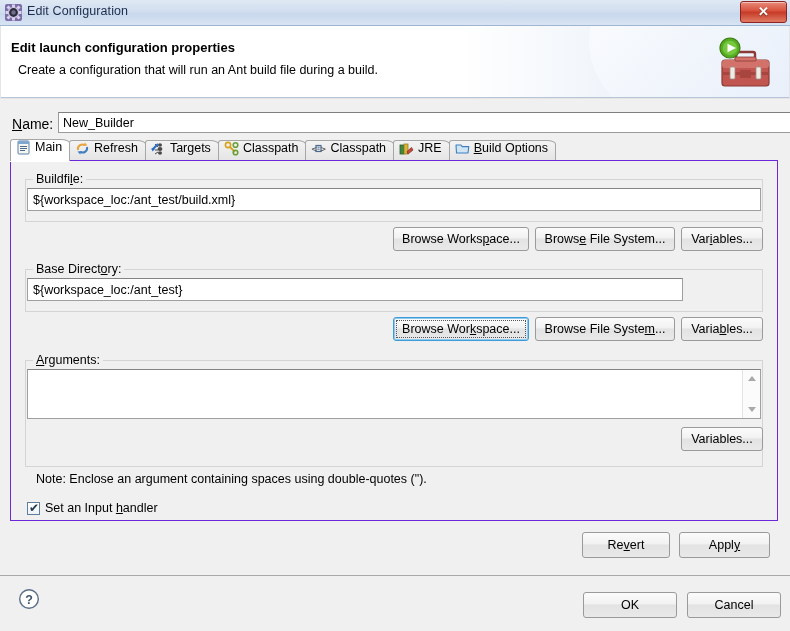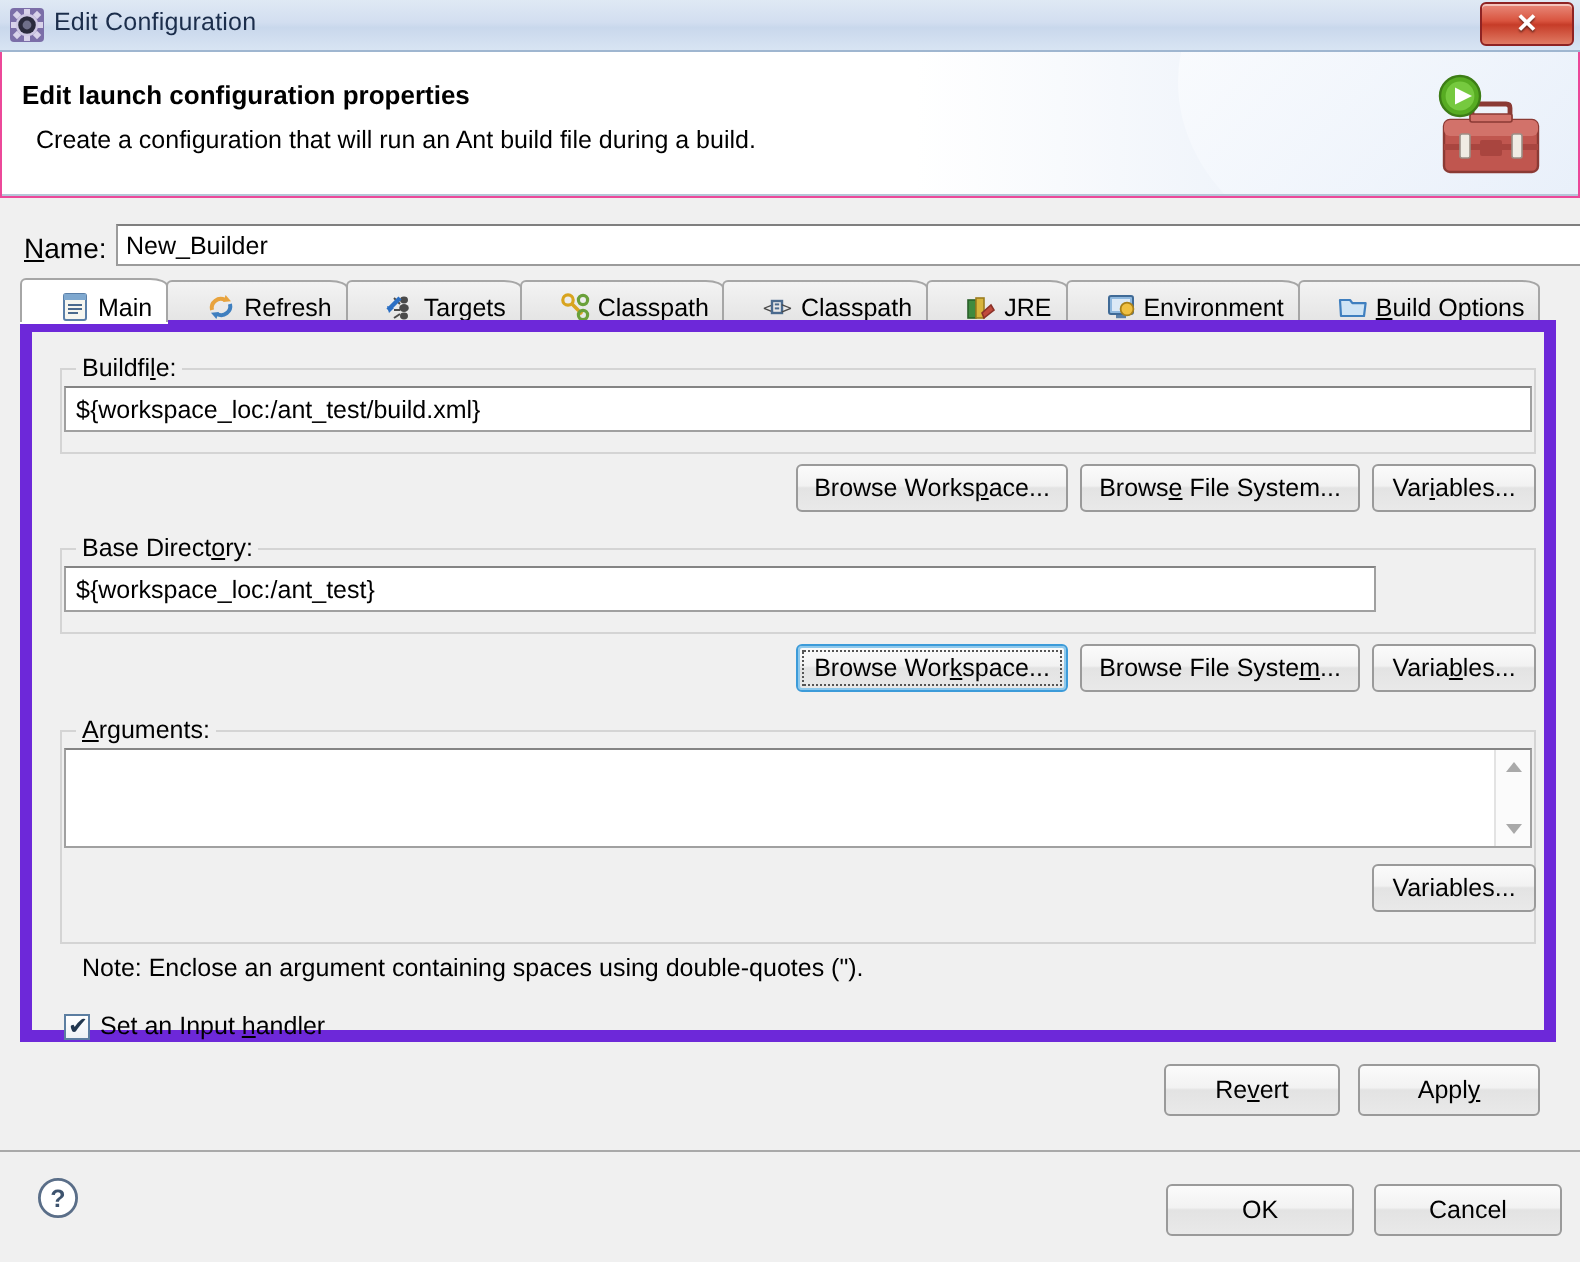"Edit Configuration" .window { background: #ec4899 -> #e5e5e5 }
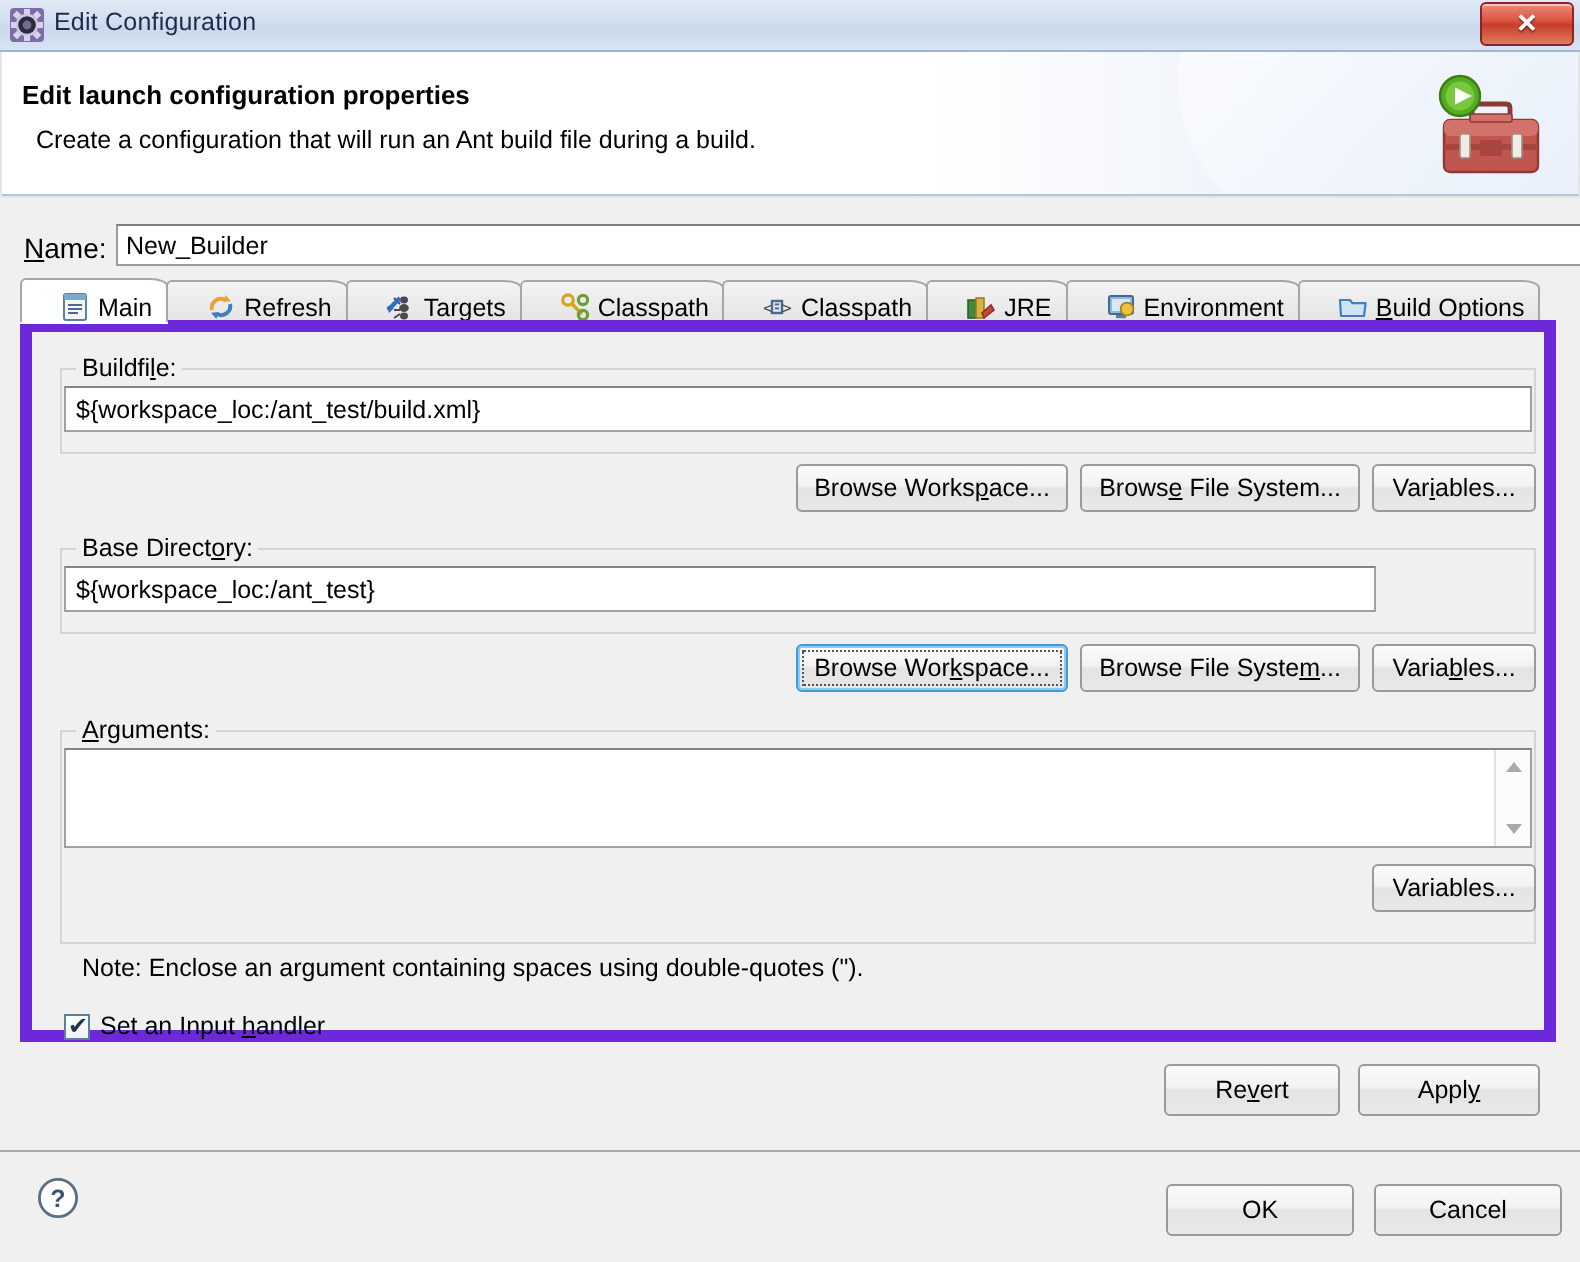"Main" .tab { align-items: flex-end -> flex-start; padding: 0 7px 0 19px -> 0 7px 0 5px }
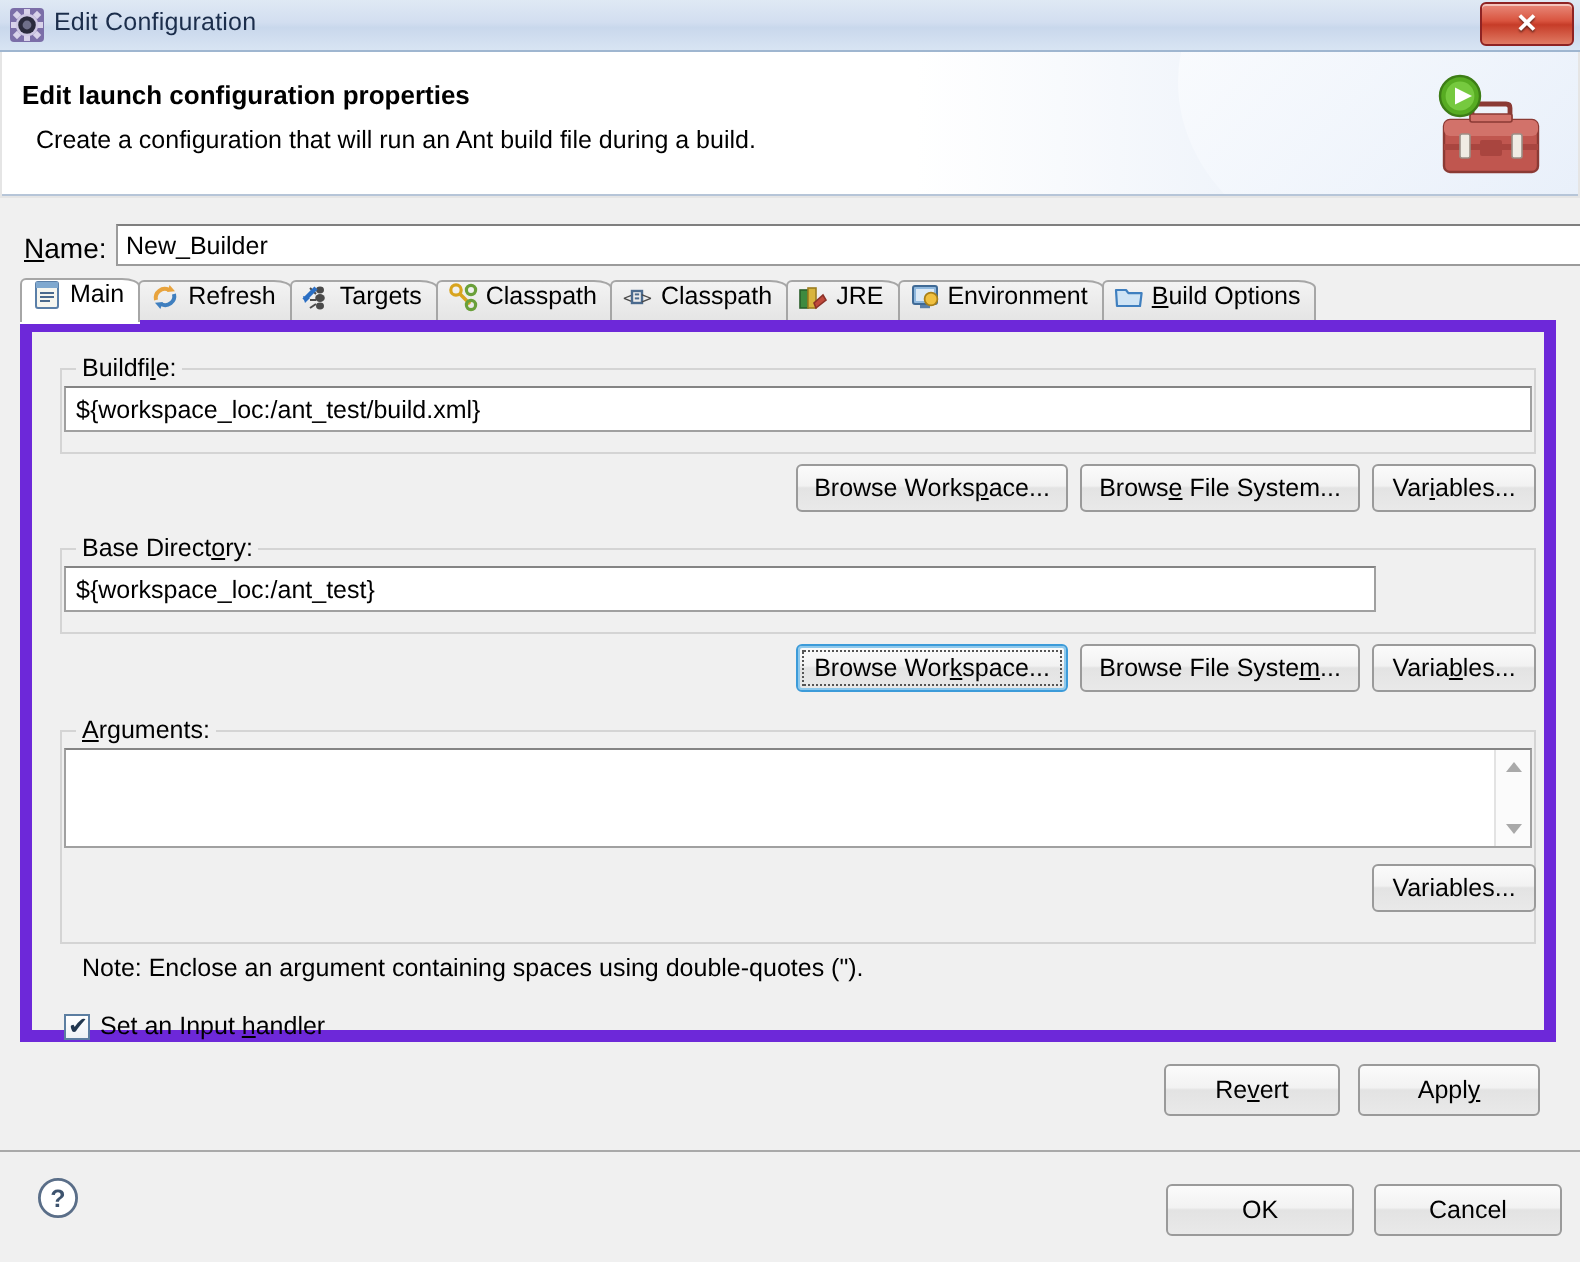"Environment" div.tab { html: <div> <span> <svg> <rect></rect> <rect></rect> <rect></rect> <circle></circle> </svg> </span> <span>Environment</span> </div> -> none }
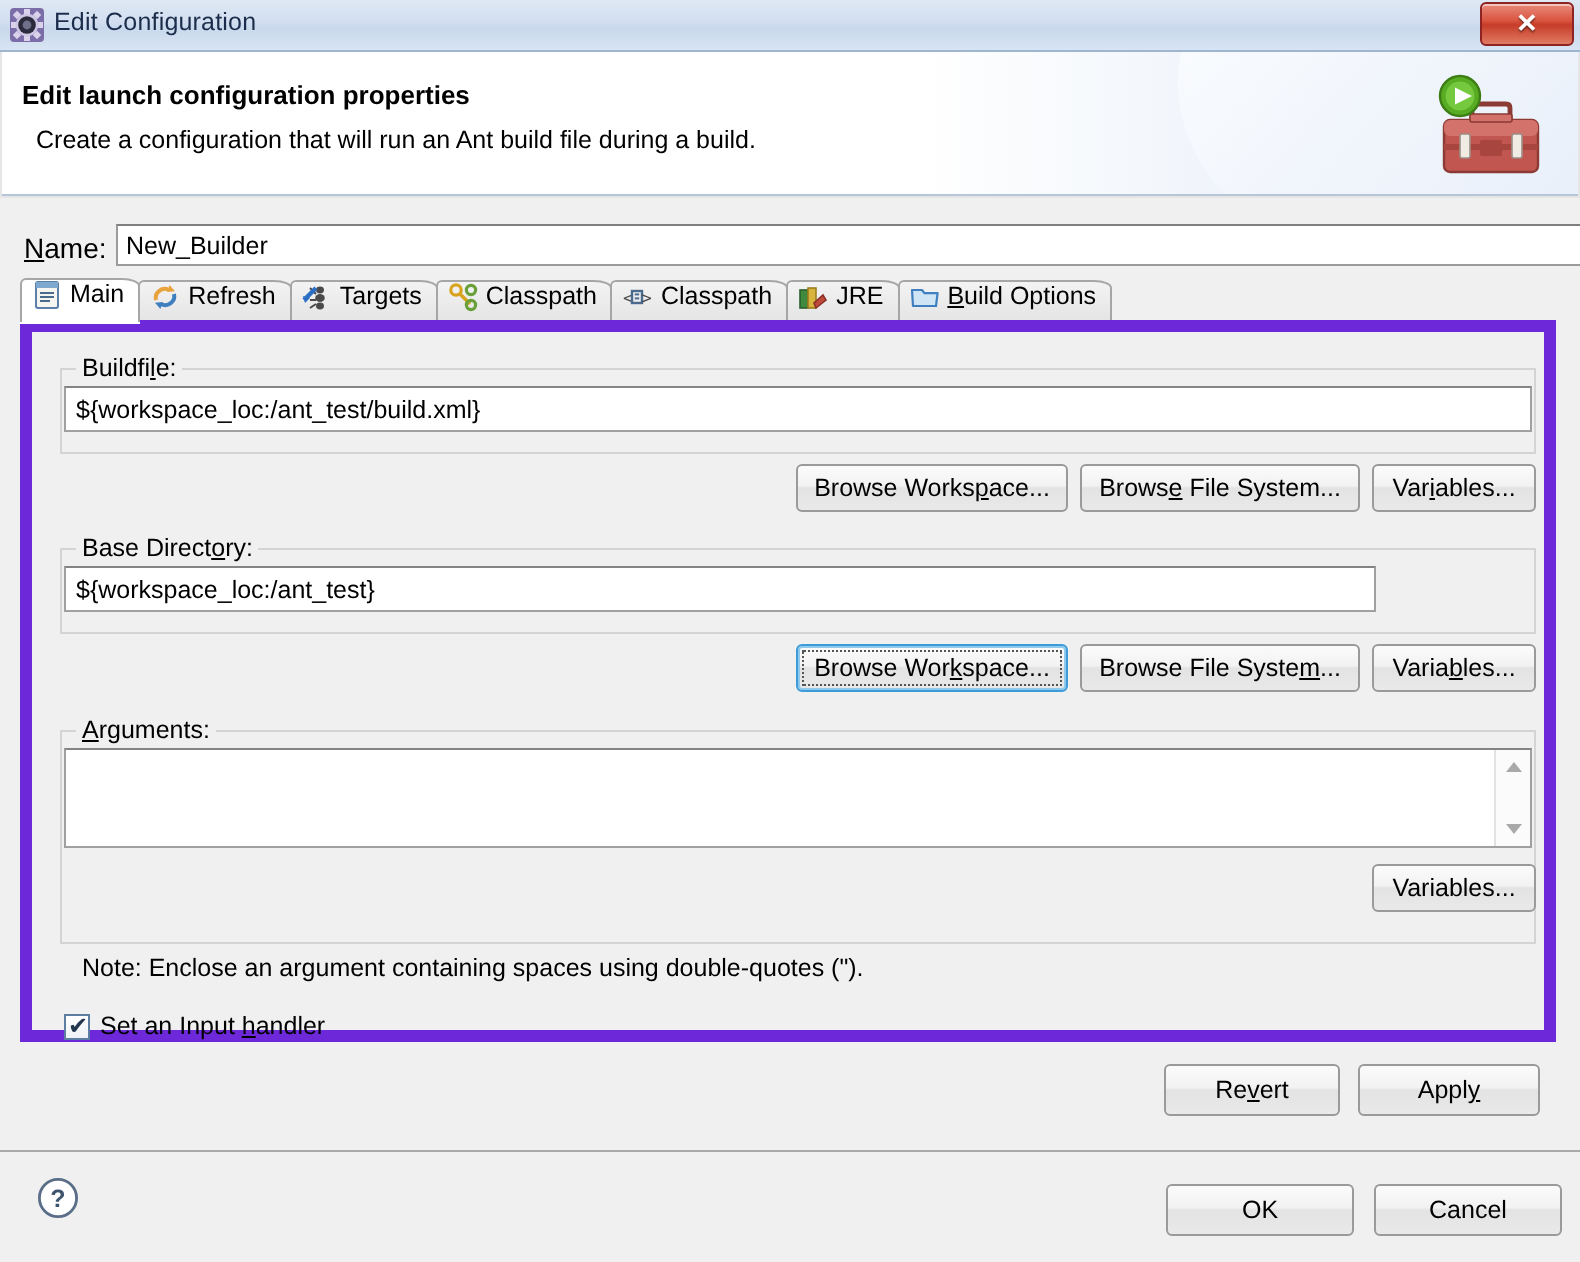"Buildfile:" .tabcontent { border: 6px solid #6d28d9 -> 1px solid #6d28d9 }
